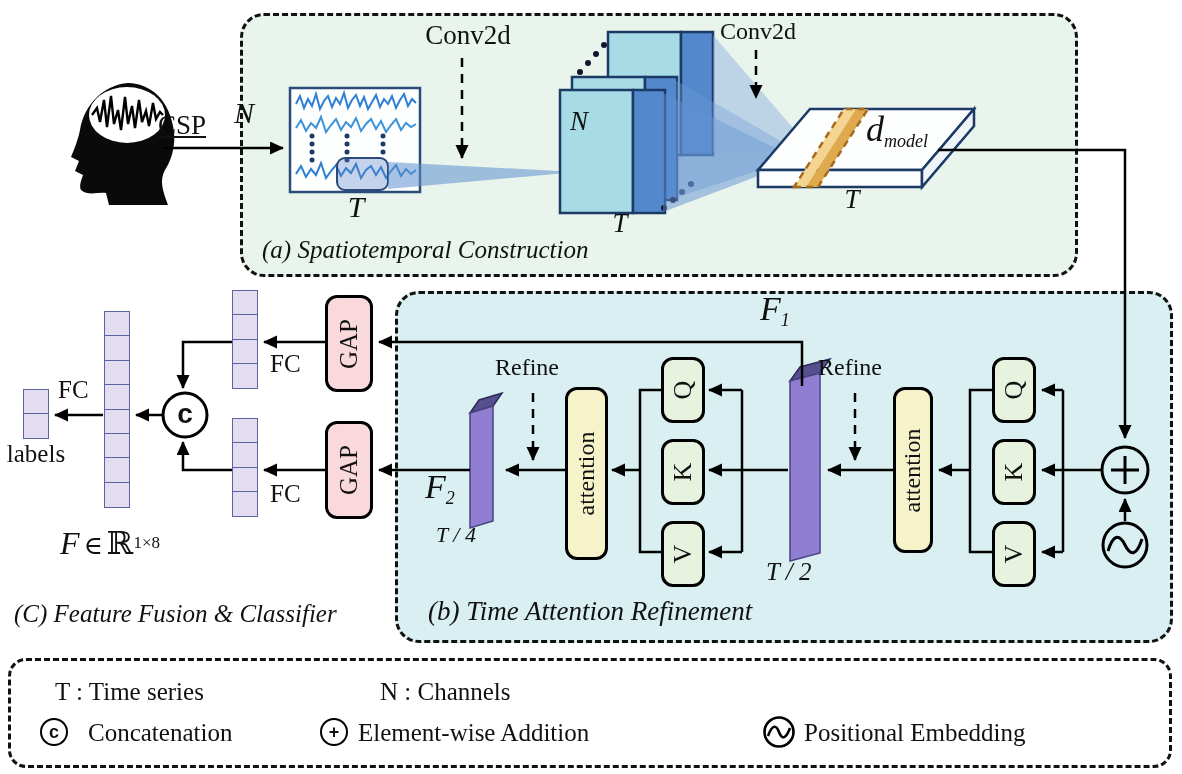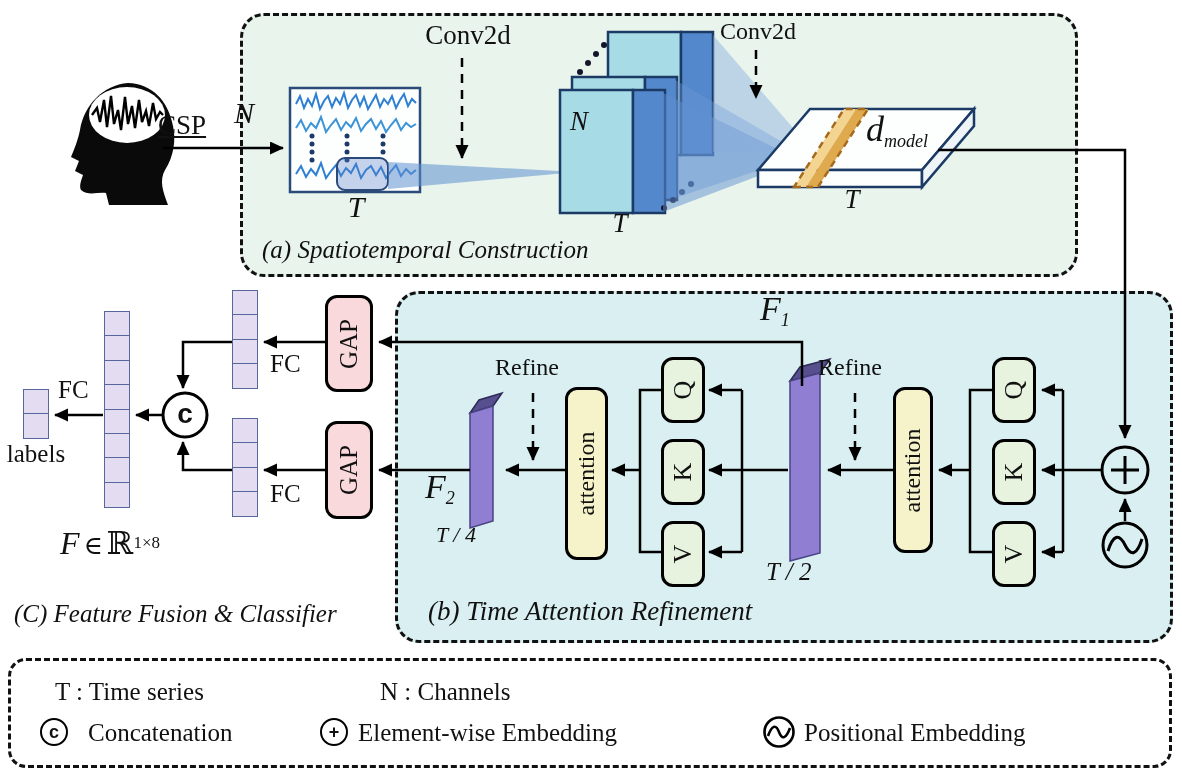"Element-wise Embedding" div.lbl { text: Embedding -> Addition }
